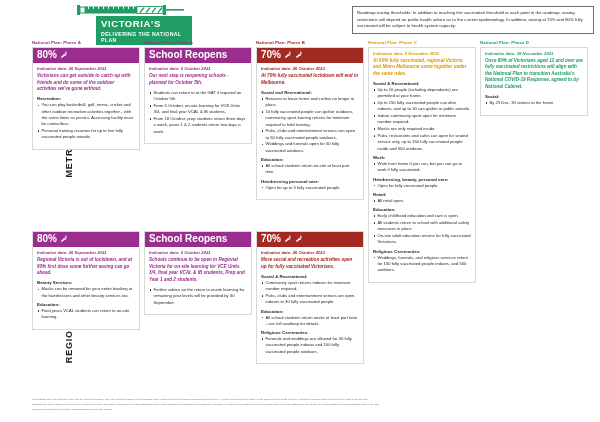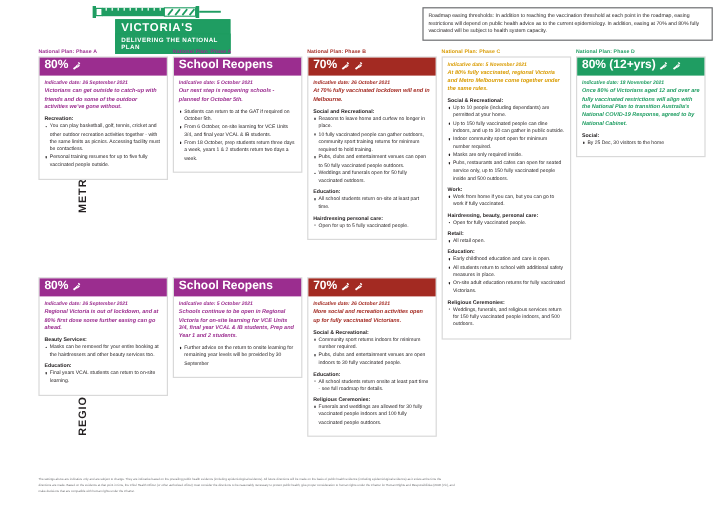"80% (12+yrs)" div.card-head { html: <div> <span>80% (12+yrs)</span> <svg> <g> <rect></rect> <rect></rect> <rect></rect> </g> <g> <line></line> <line></line> </g> </svg> <svg> <g> <rect></rect> <rect></rect> <rect></rect> </g> <g> <line></line> <line></line> </g> </svg> </div> -> none }
